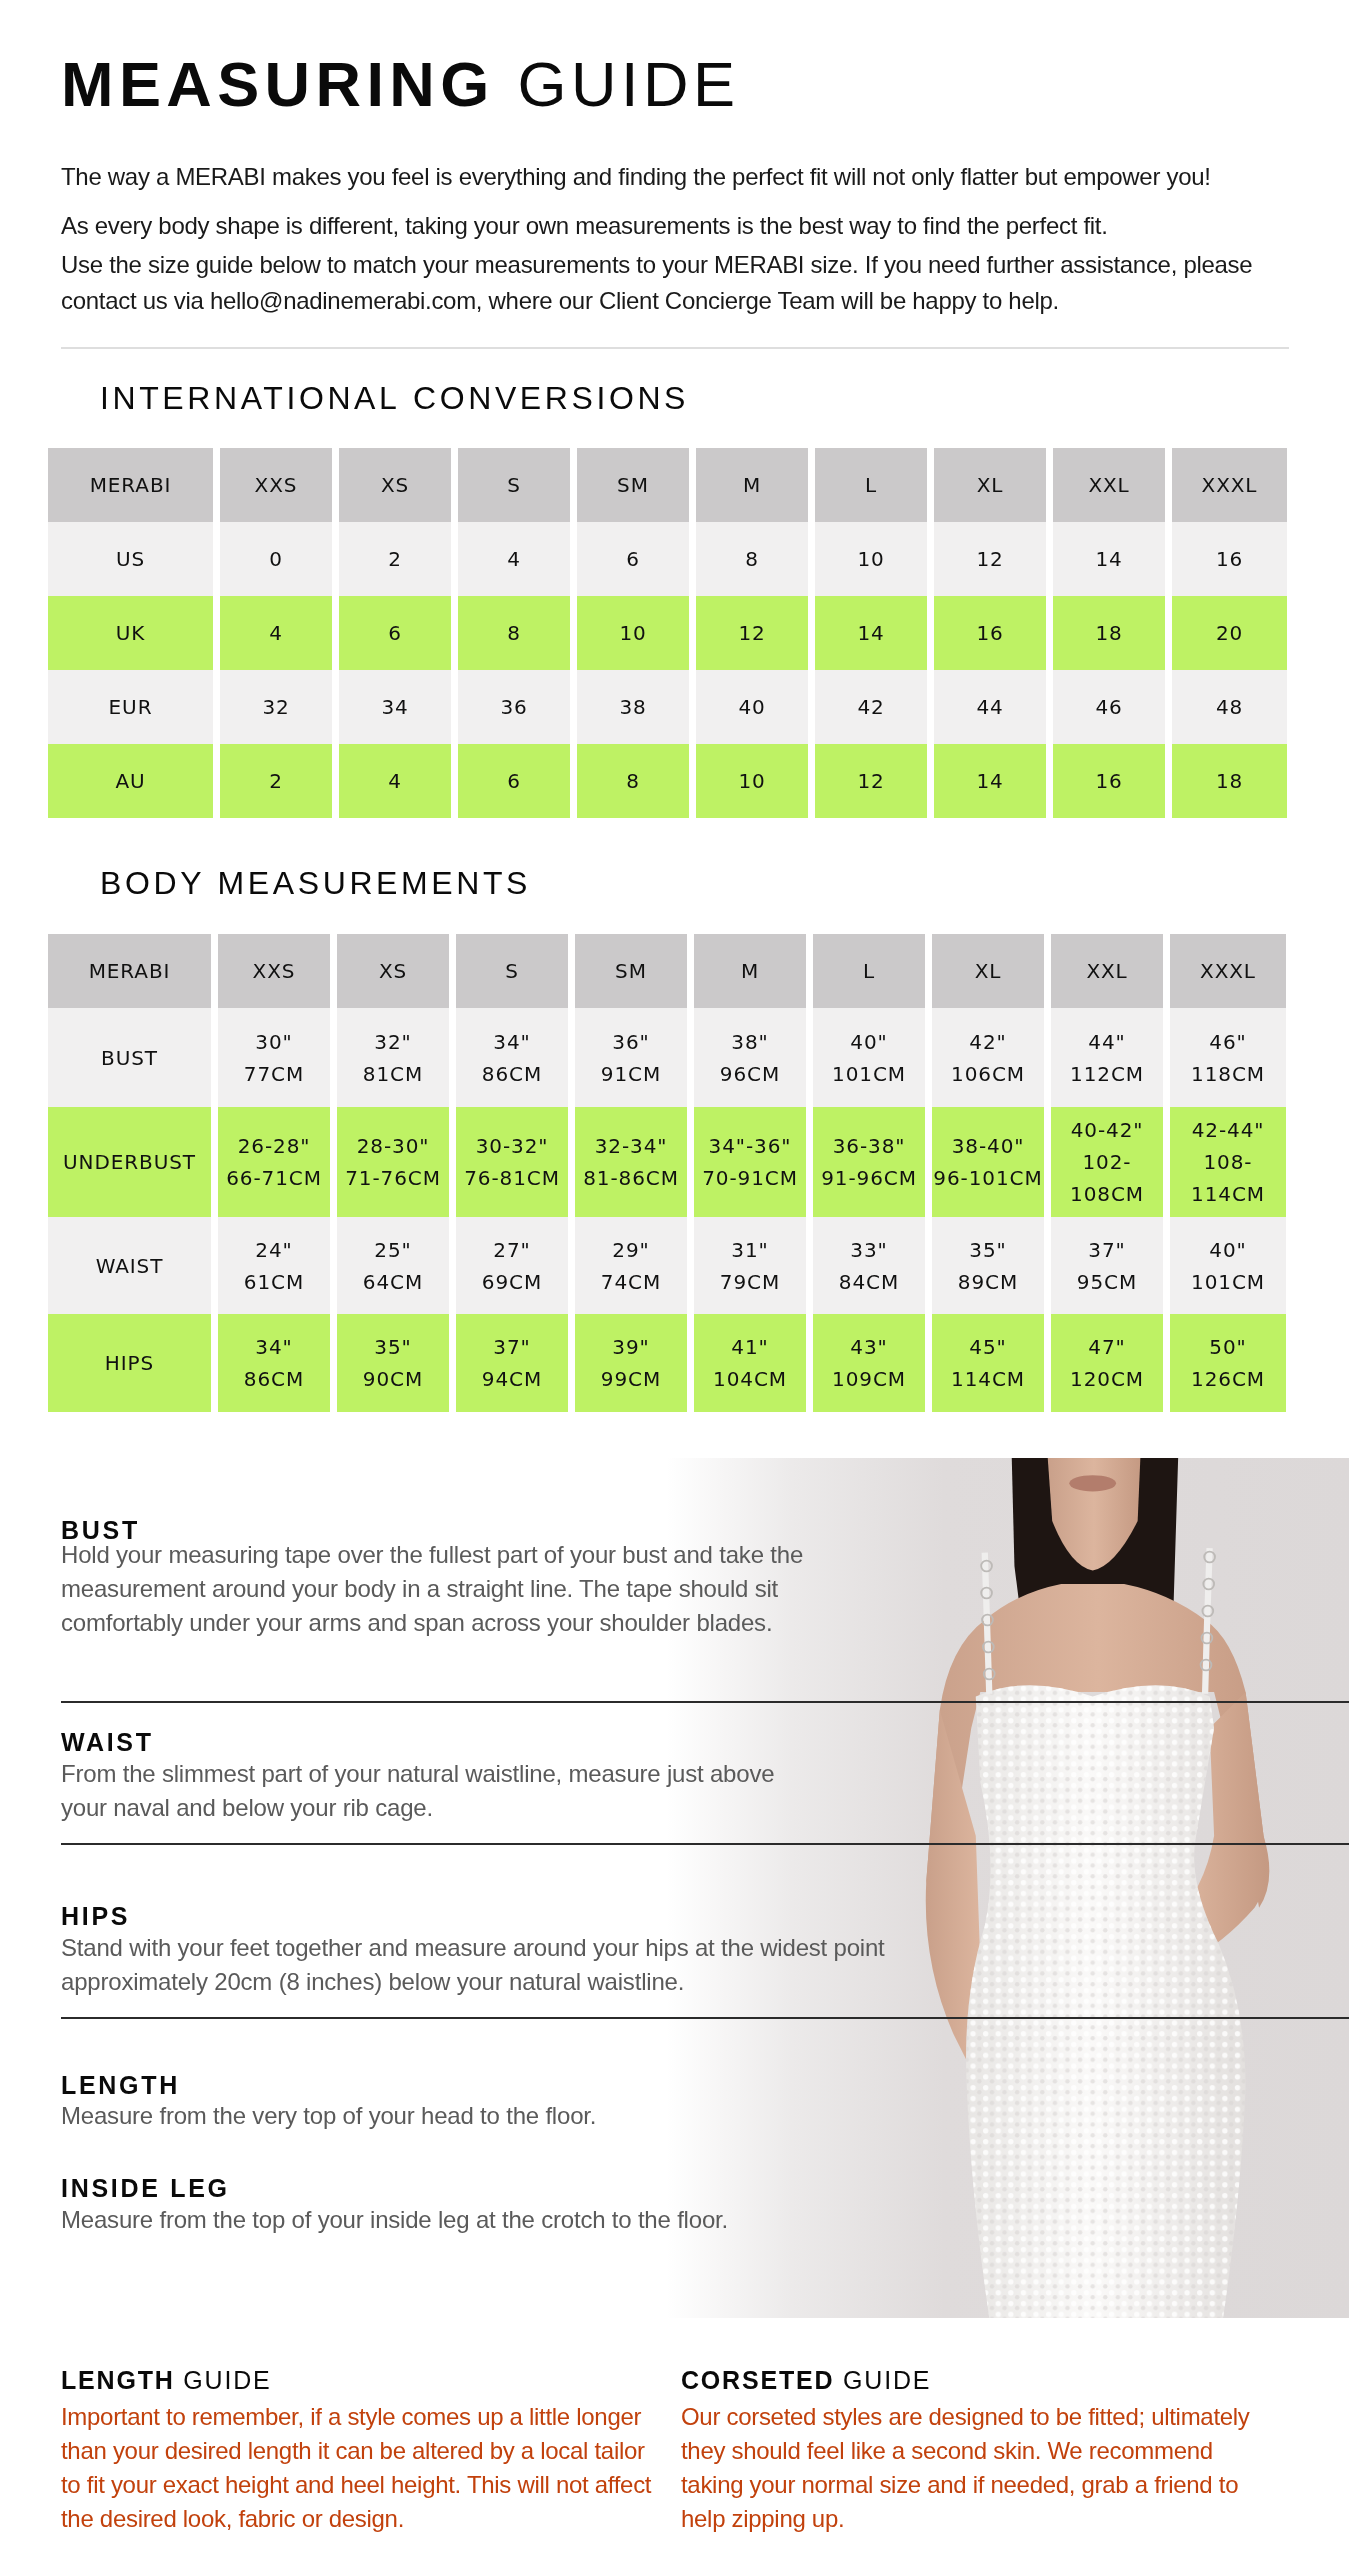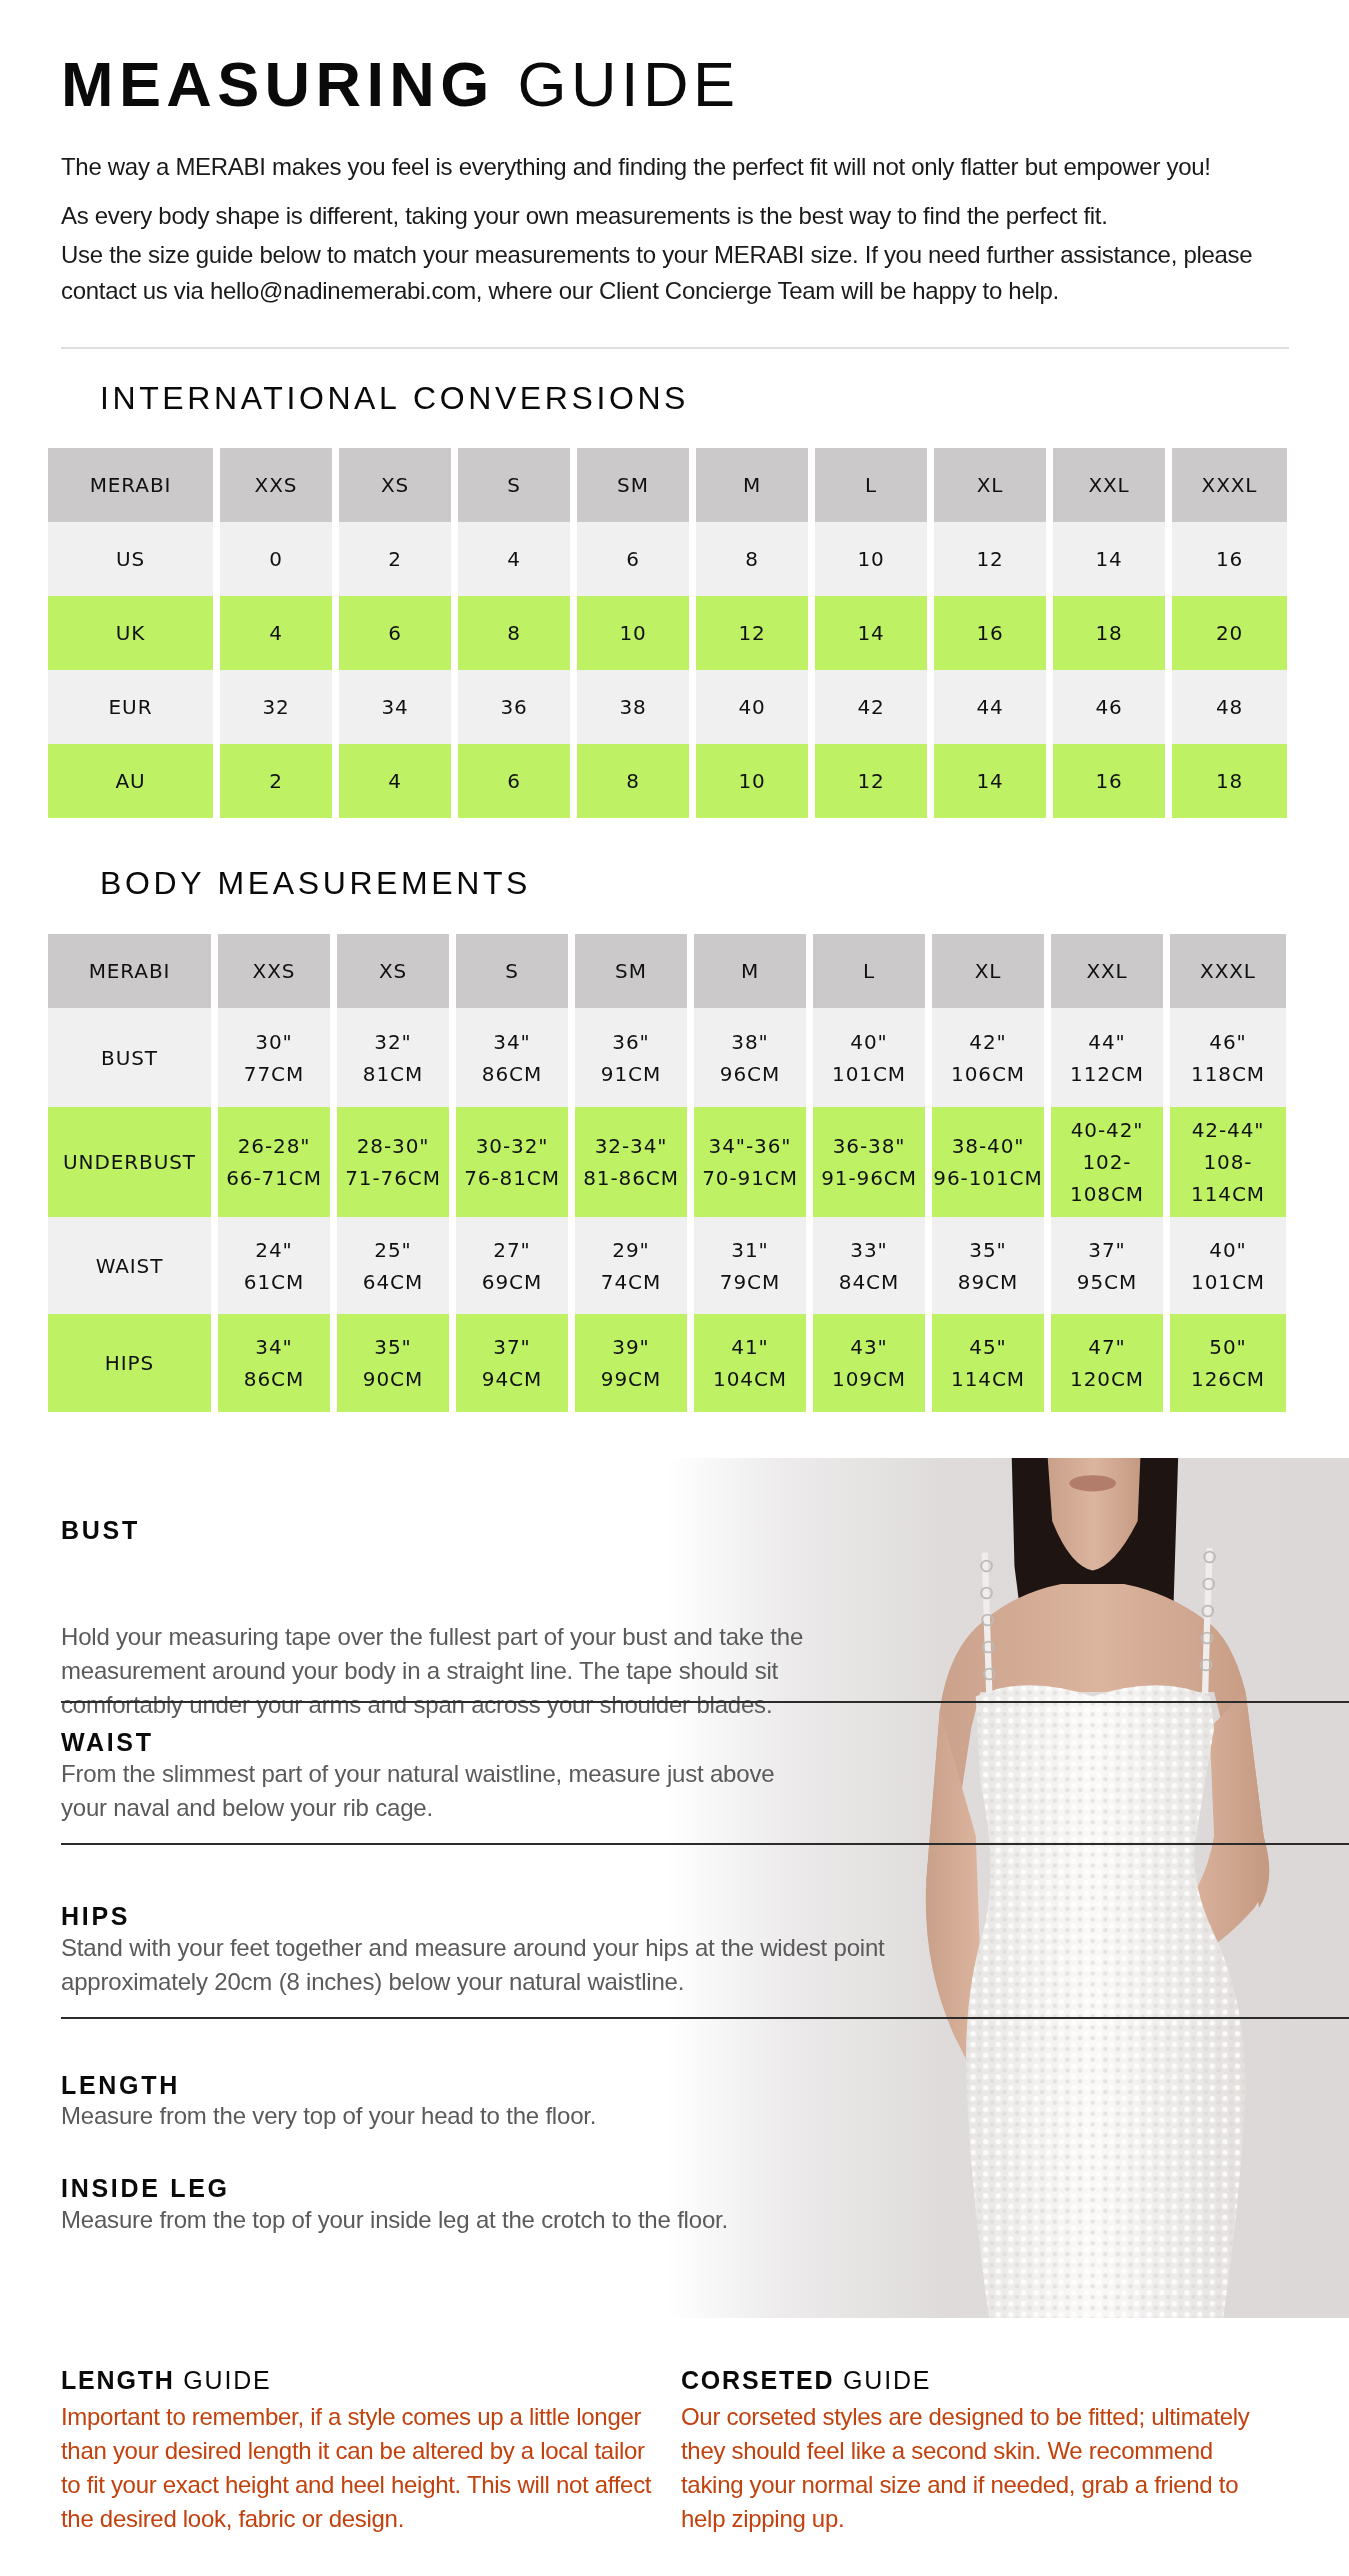"The way a MERABI makes" .intro { top: 149px -> 159px }
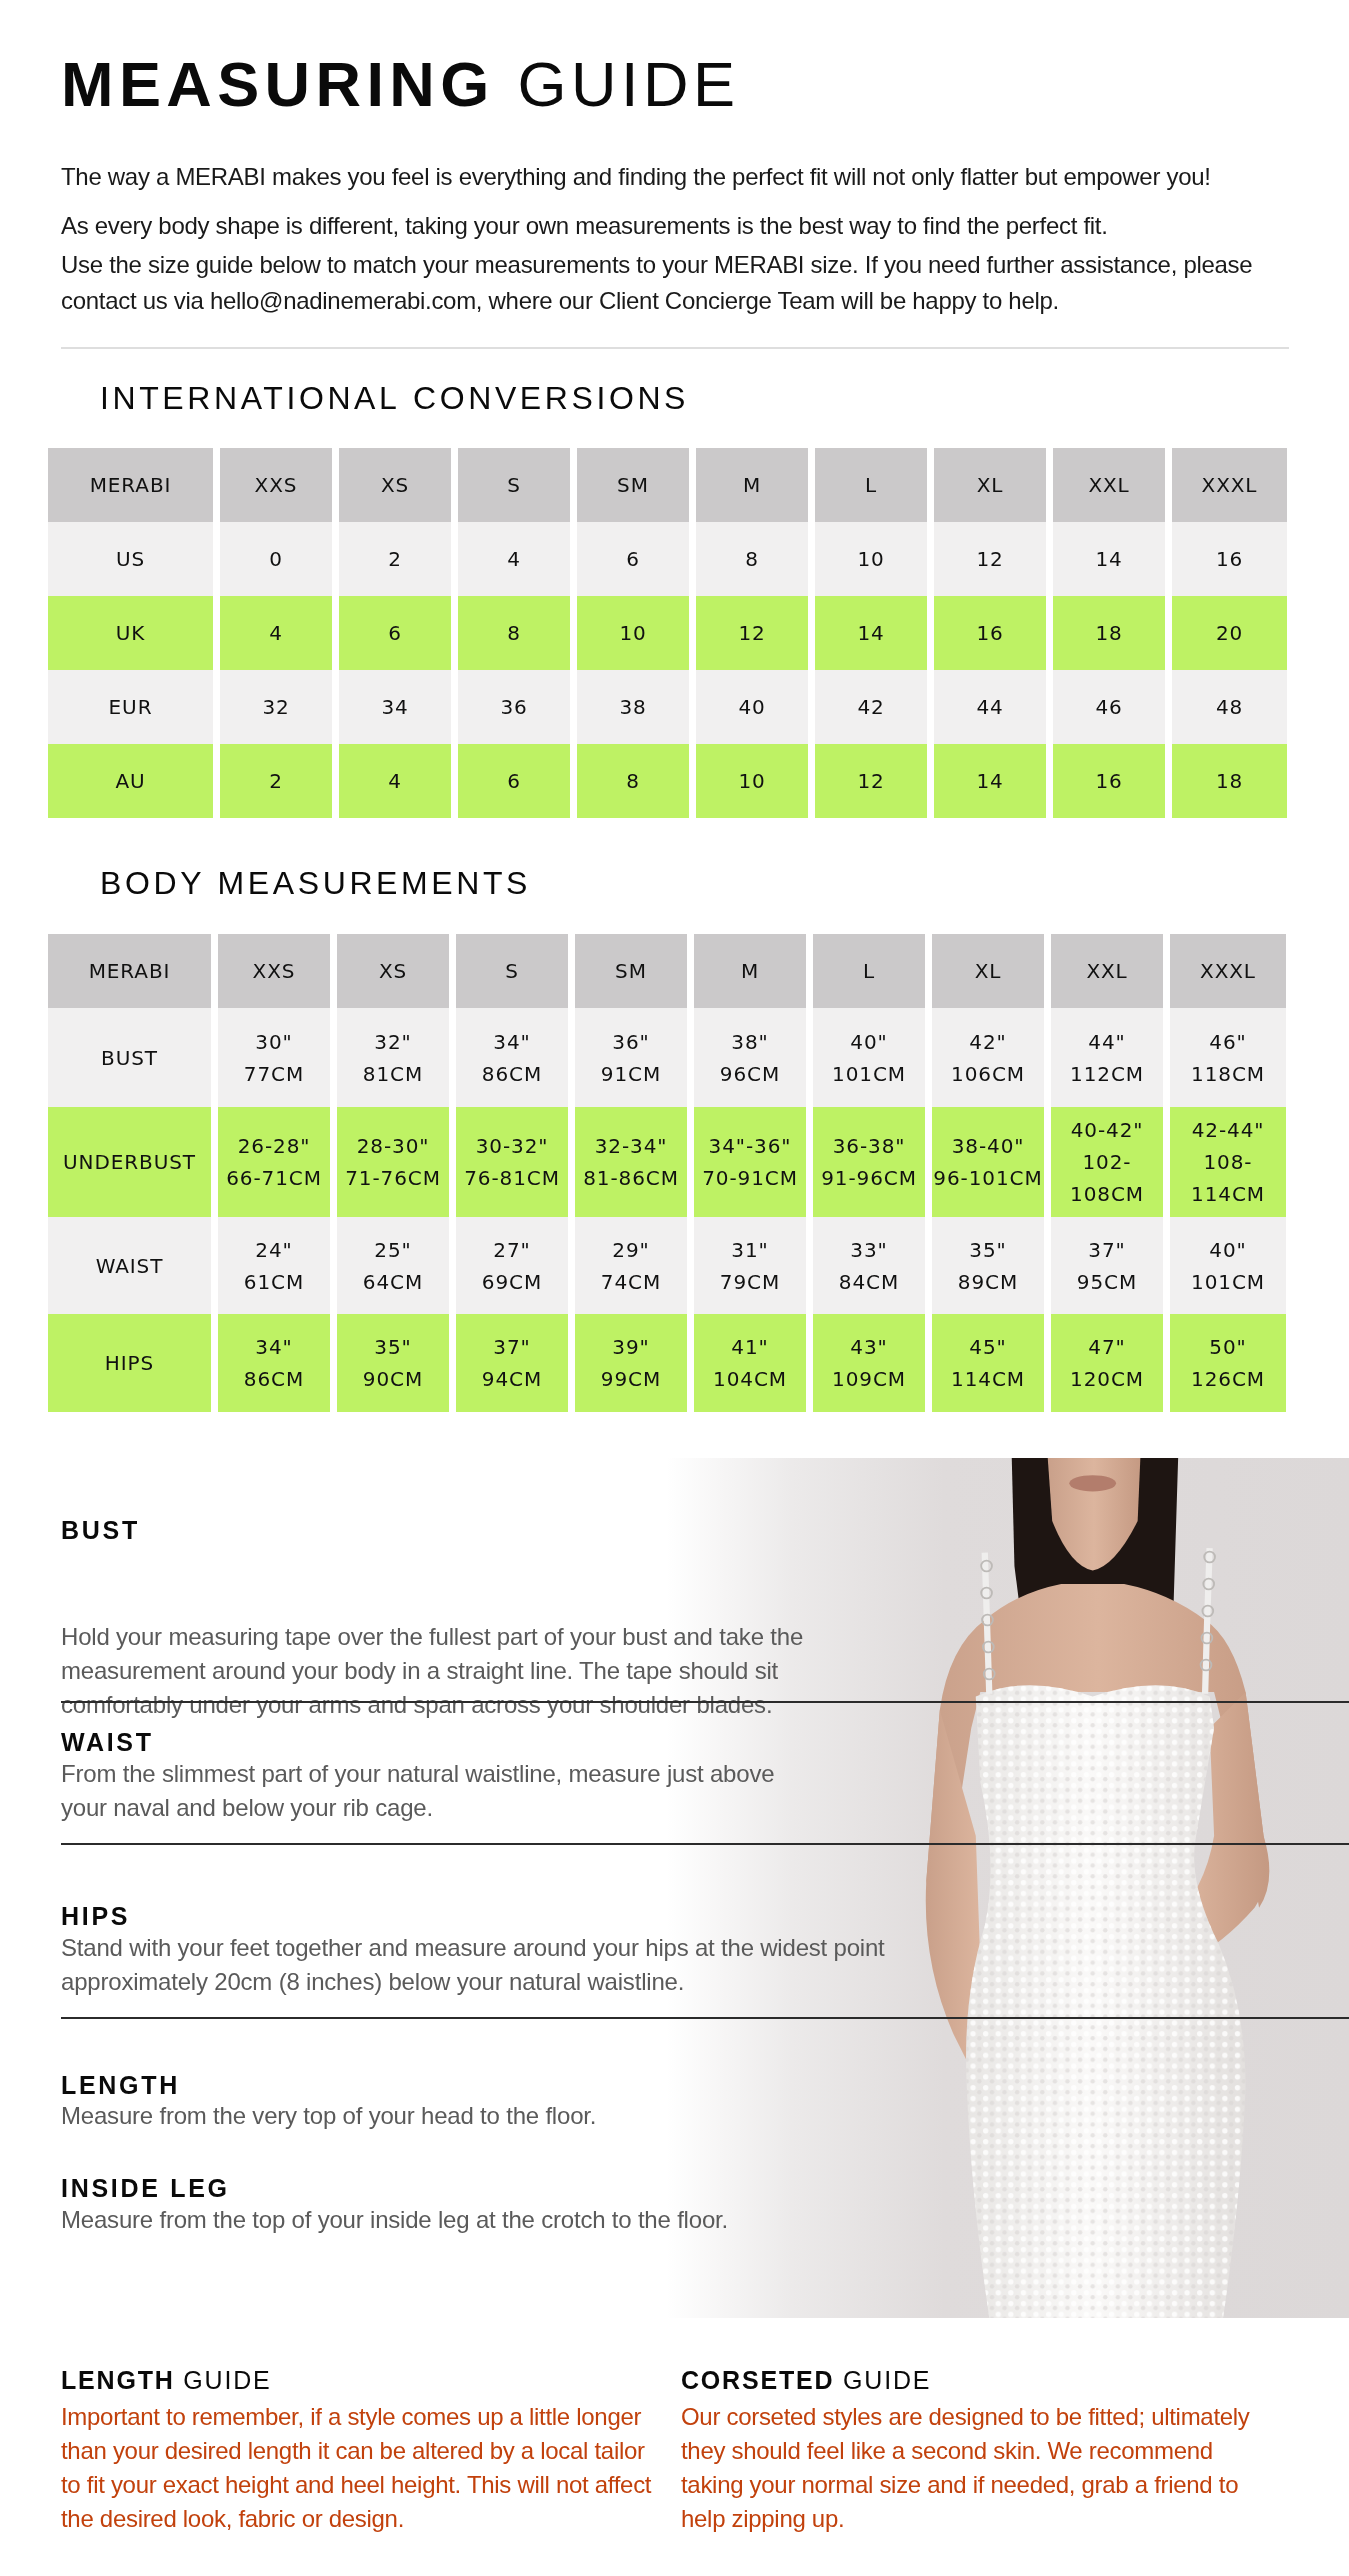"Hold your measuring tape over" div.m-text { top: 1620px -> 1538px }
